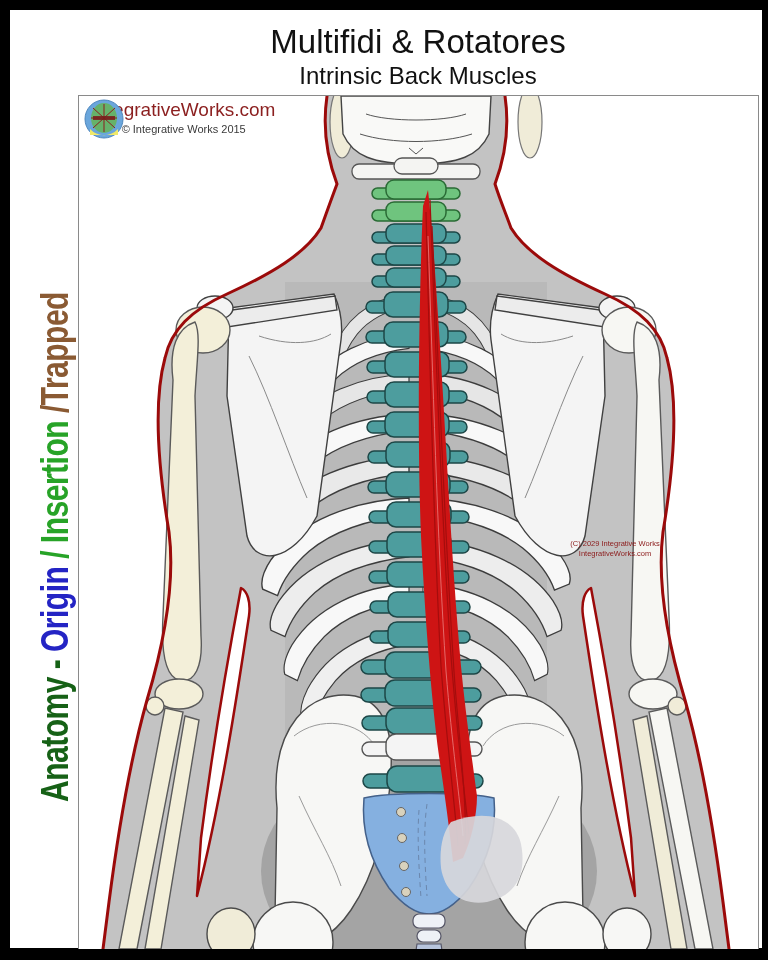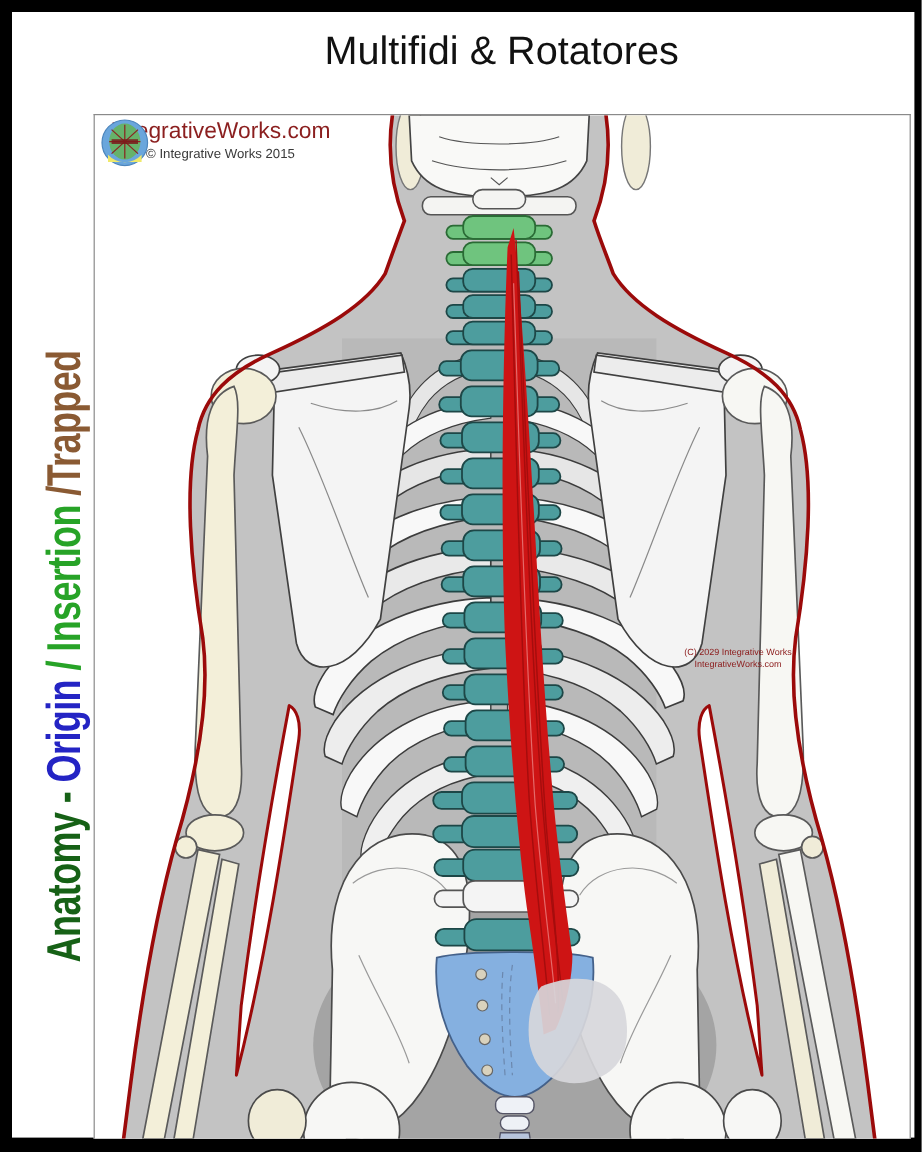"Intrinsic Back Muscles" div.title-sub { html: none -> <div>Intrinsic Back Muscles</div> }
